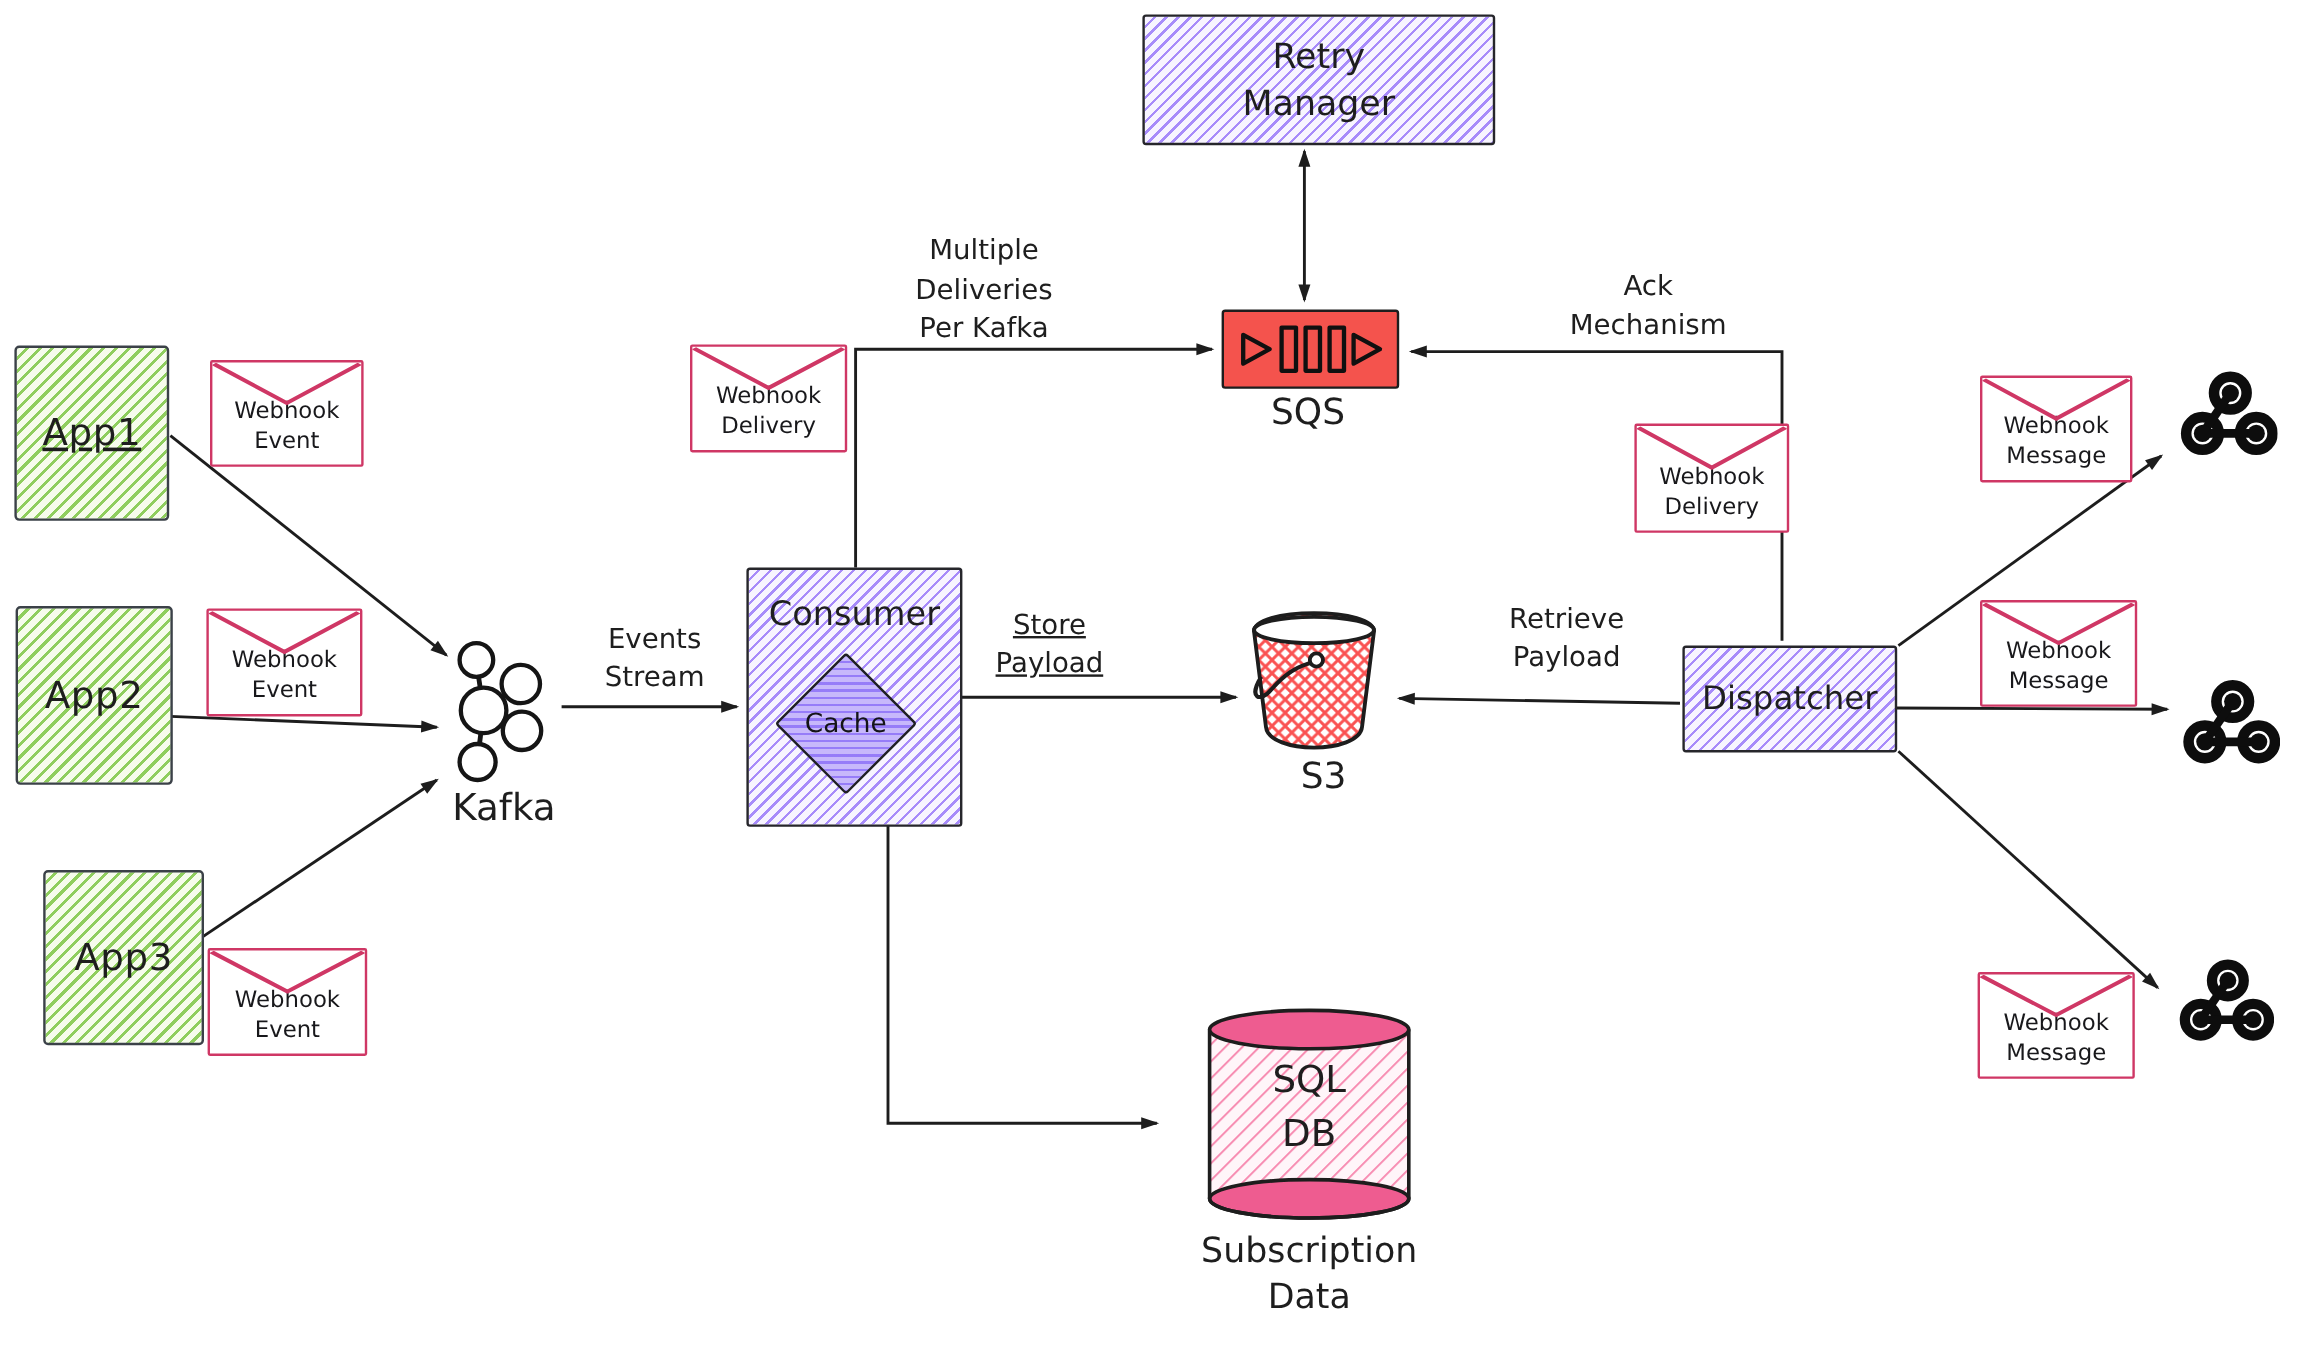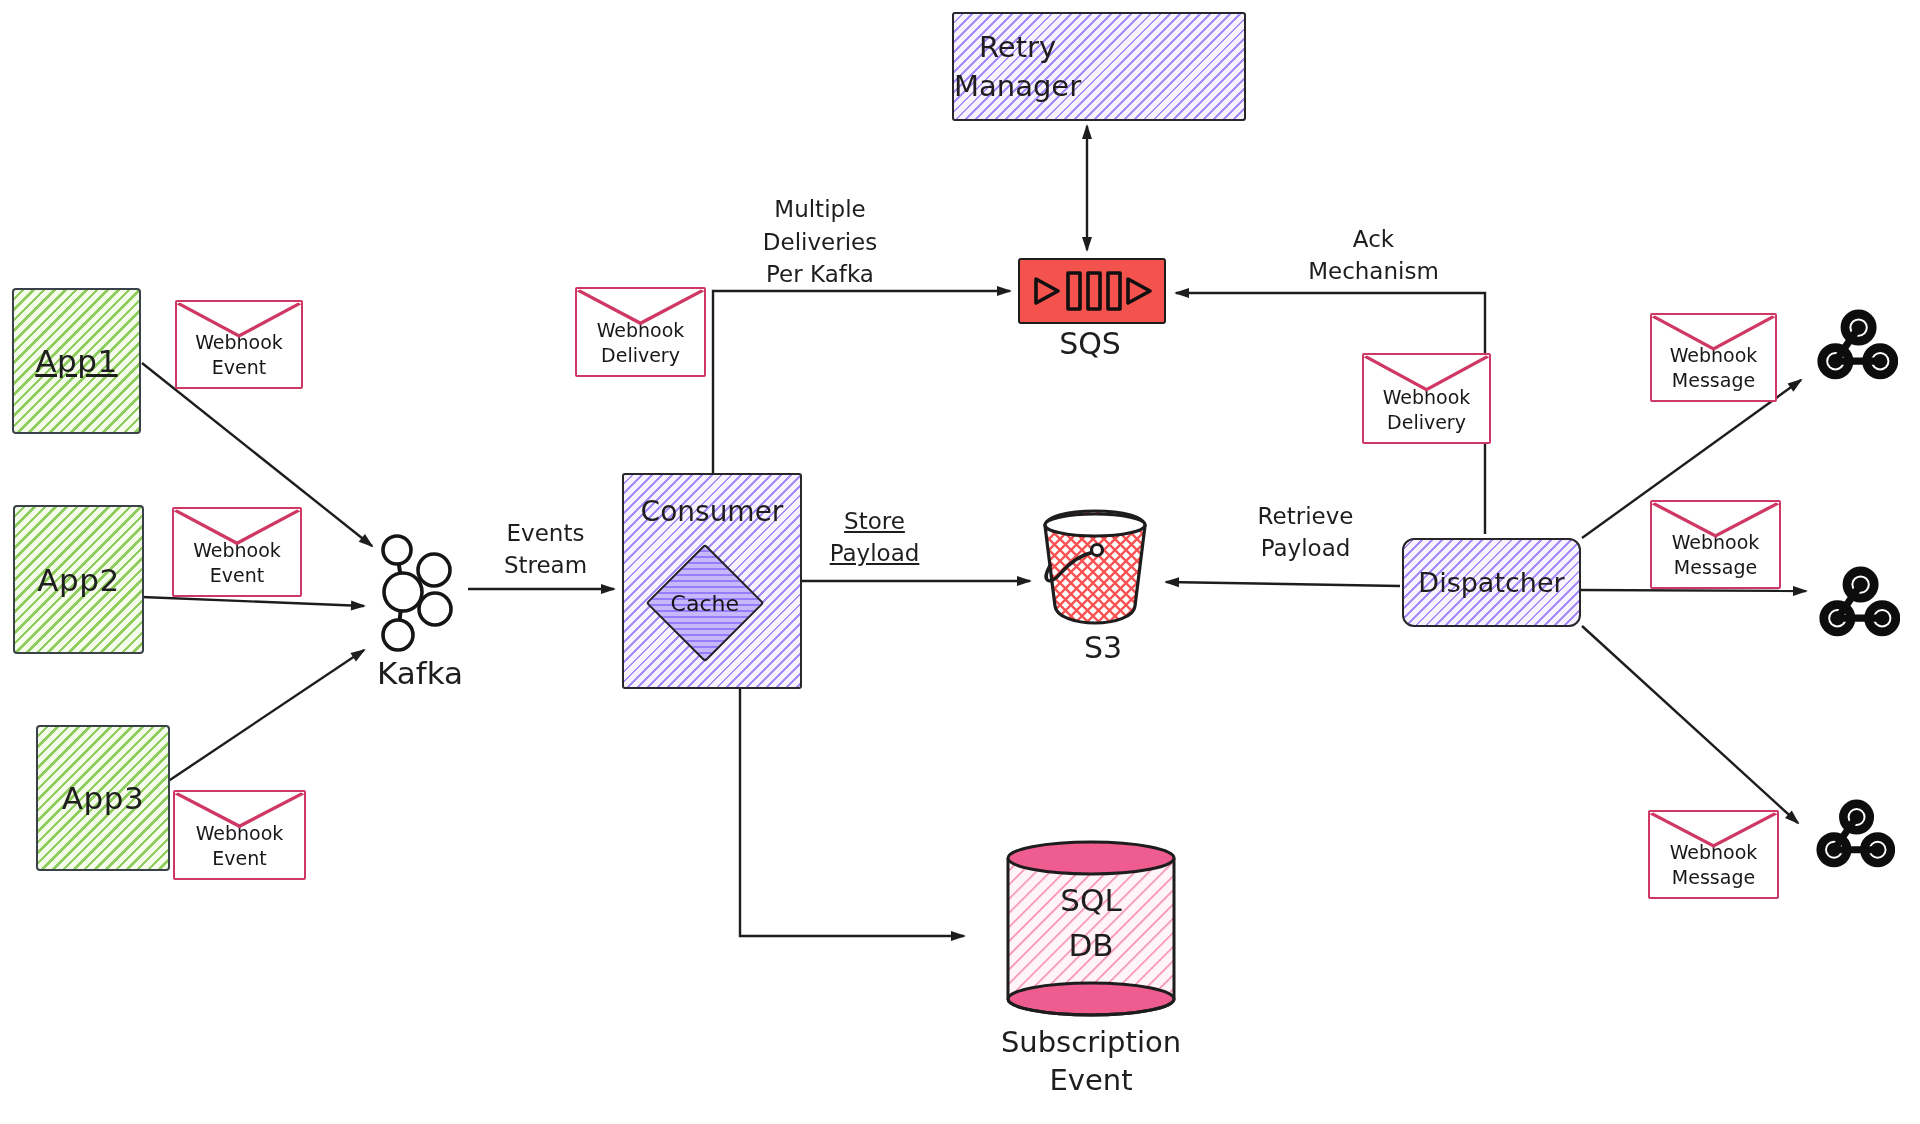"Retry" .retry-node { justify-content: flex-start -> center }
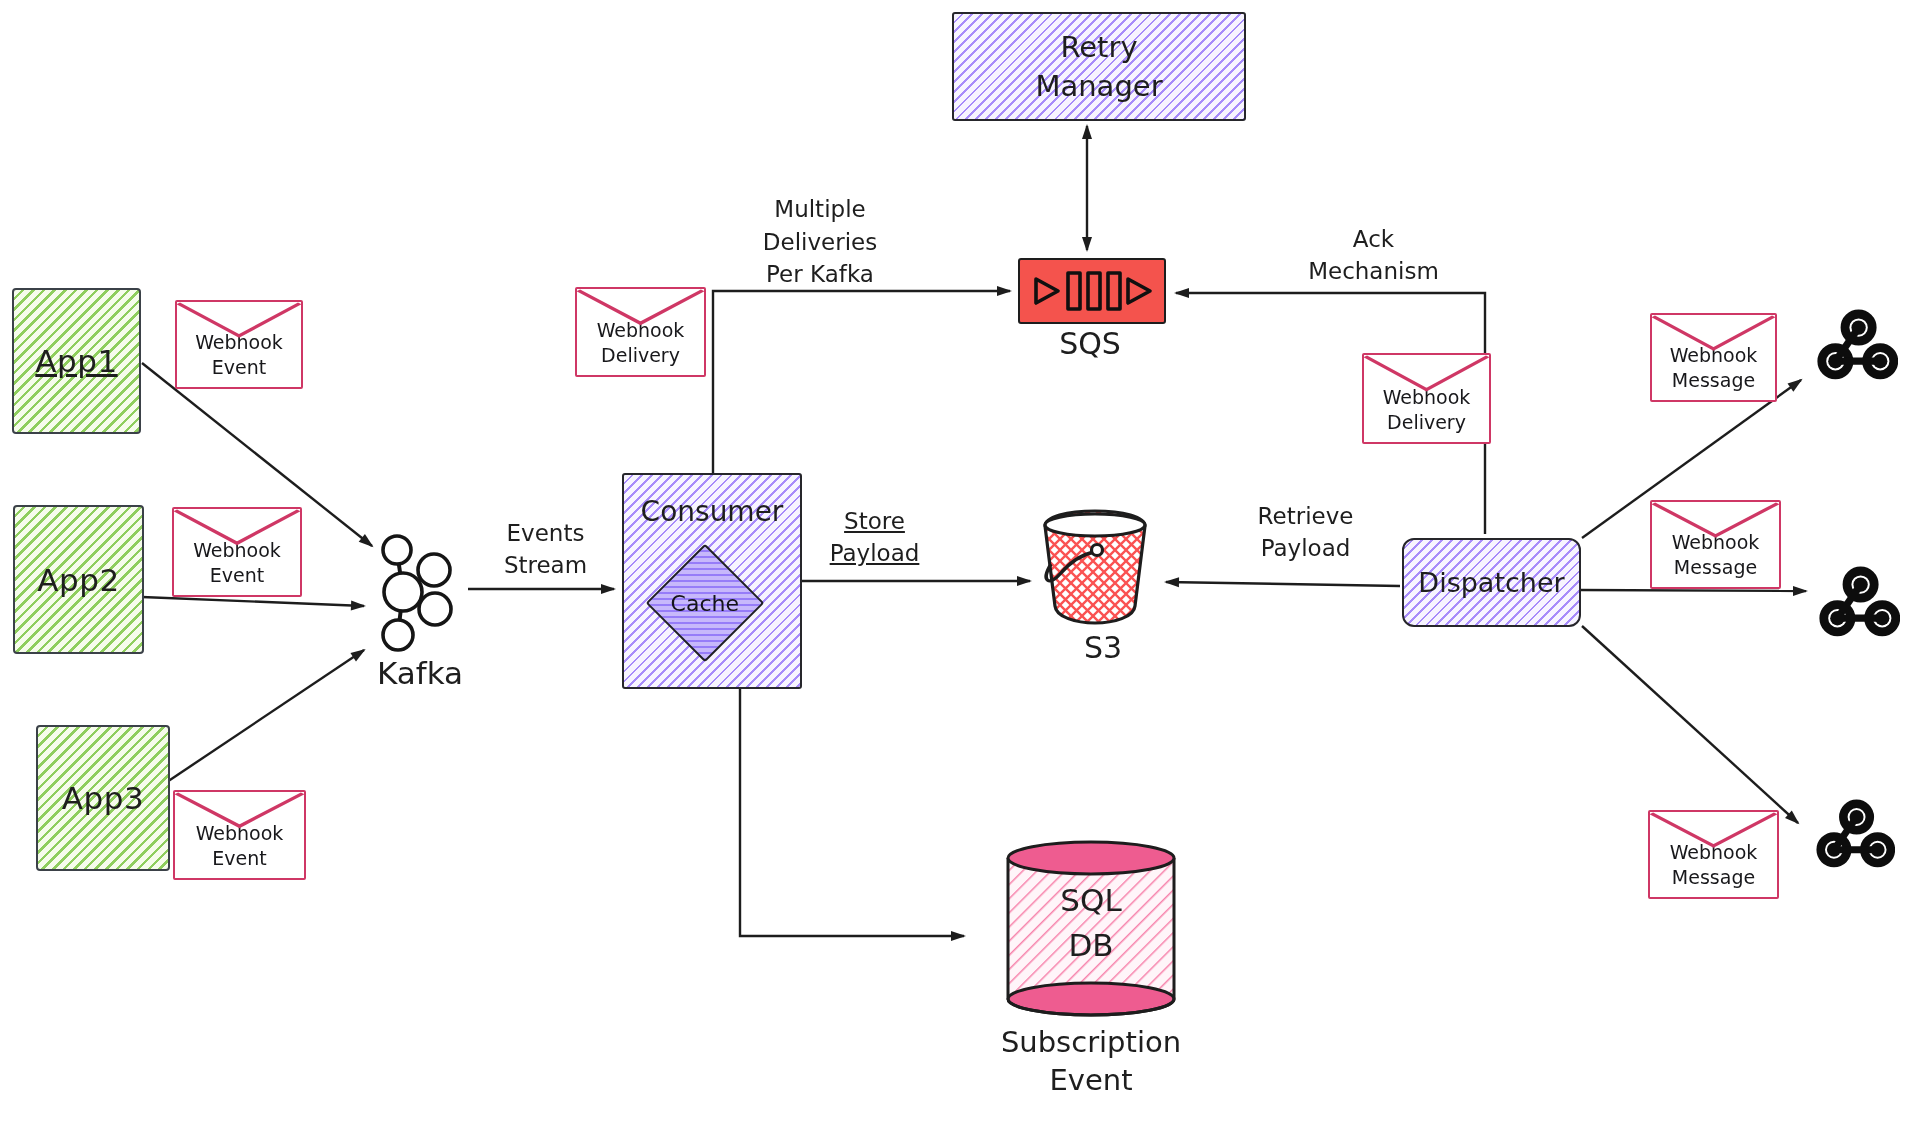"Dispatcher" .dispatcher-node { border-radius: 12px -> none }
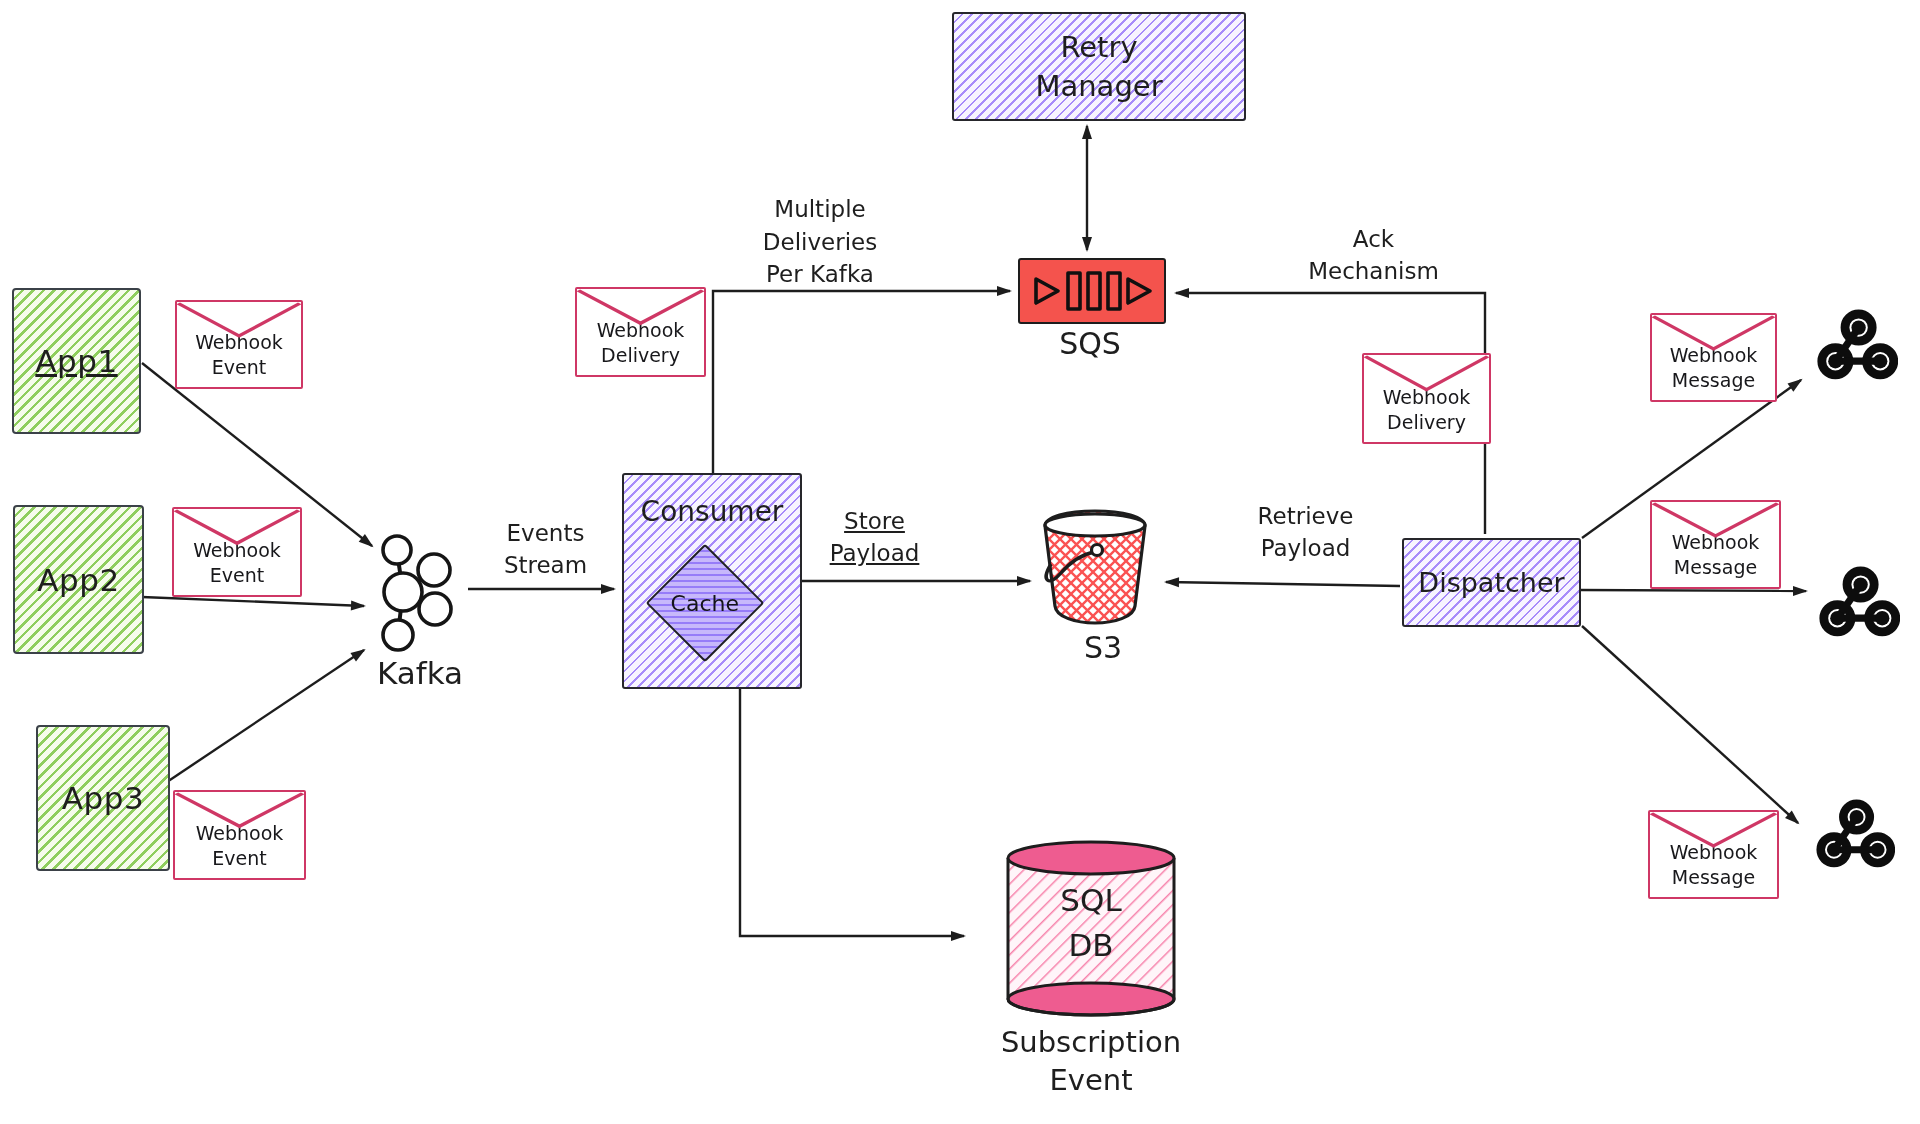"Subscription" div.node-label { text: Event -> Data }
